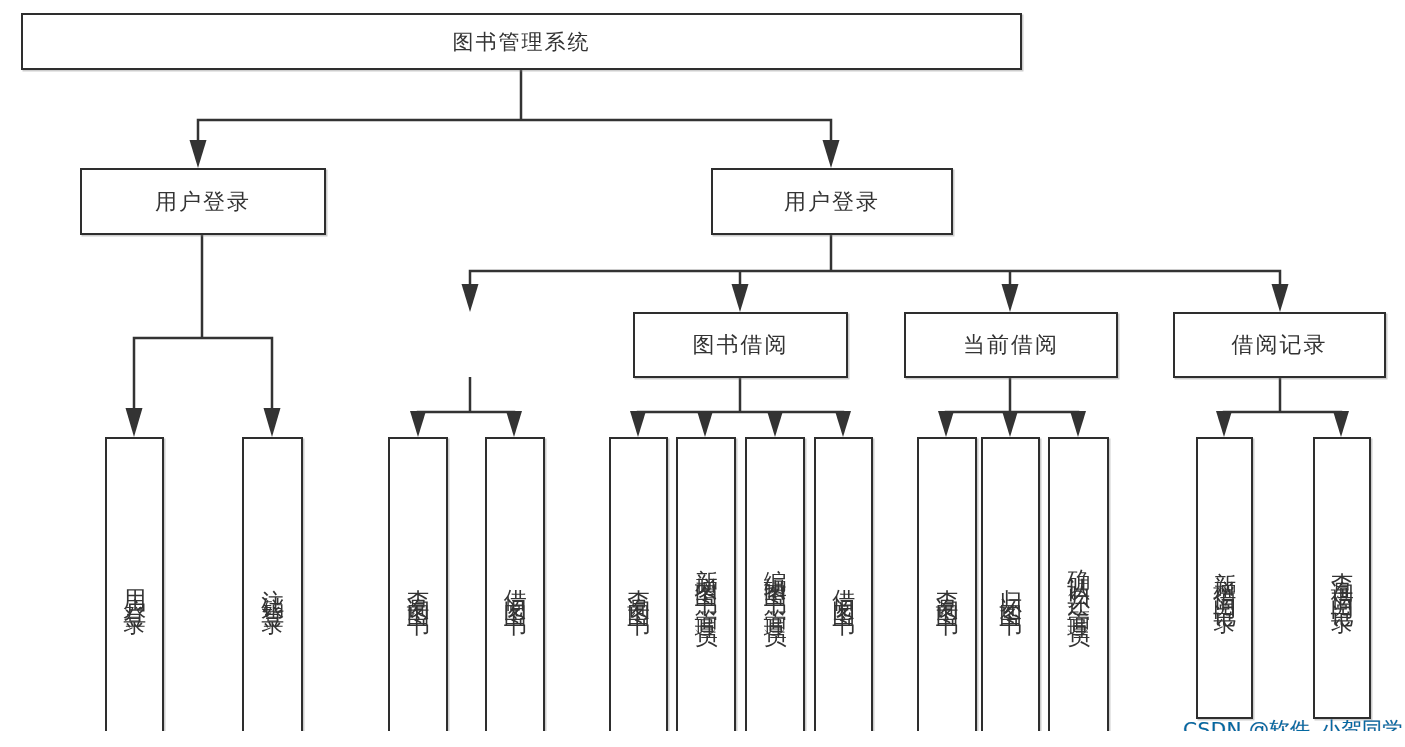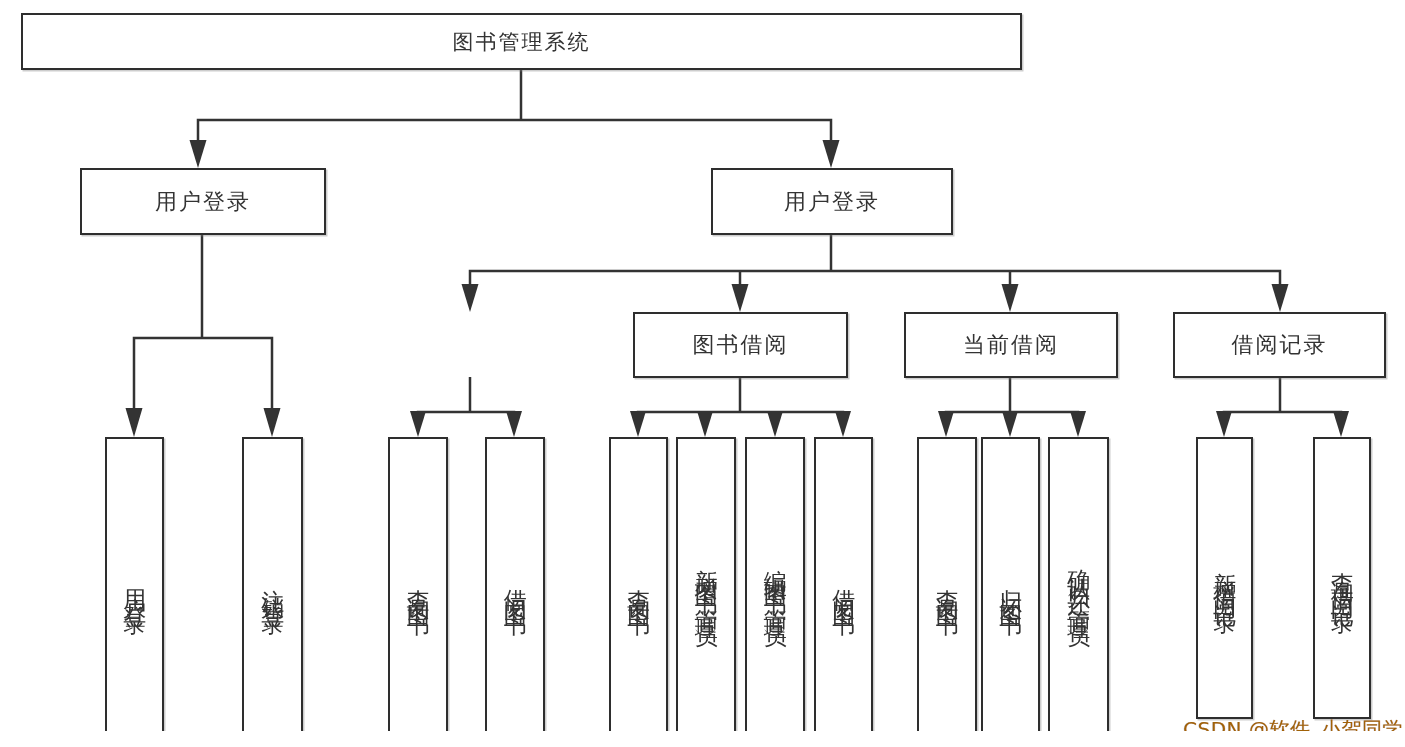"CSDN @软件_小贺同学" .watermark { color: #a16207 -> #0369a1 }
